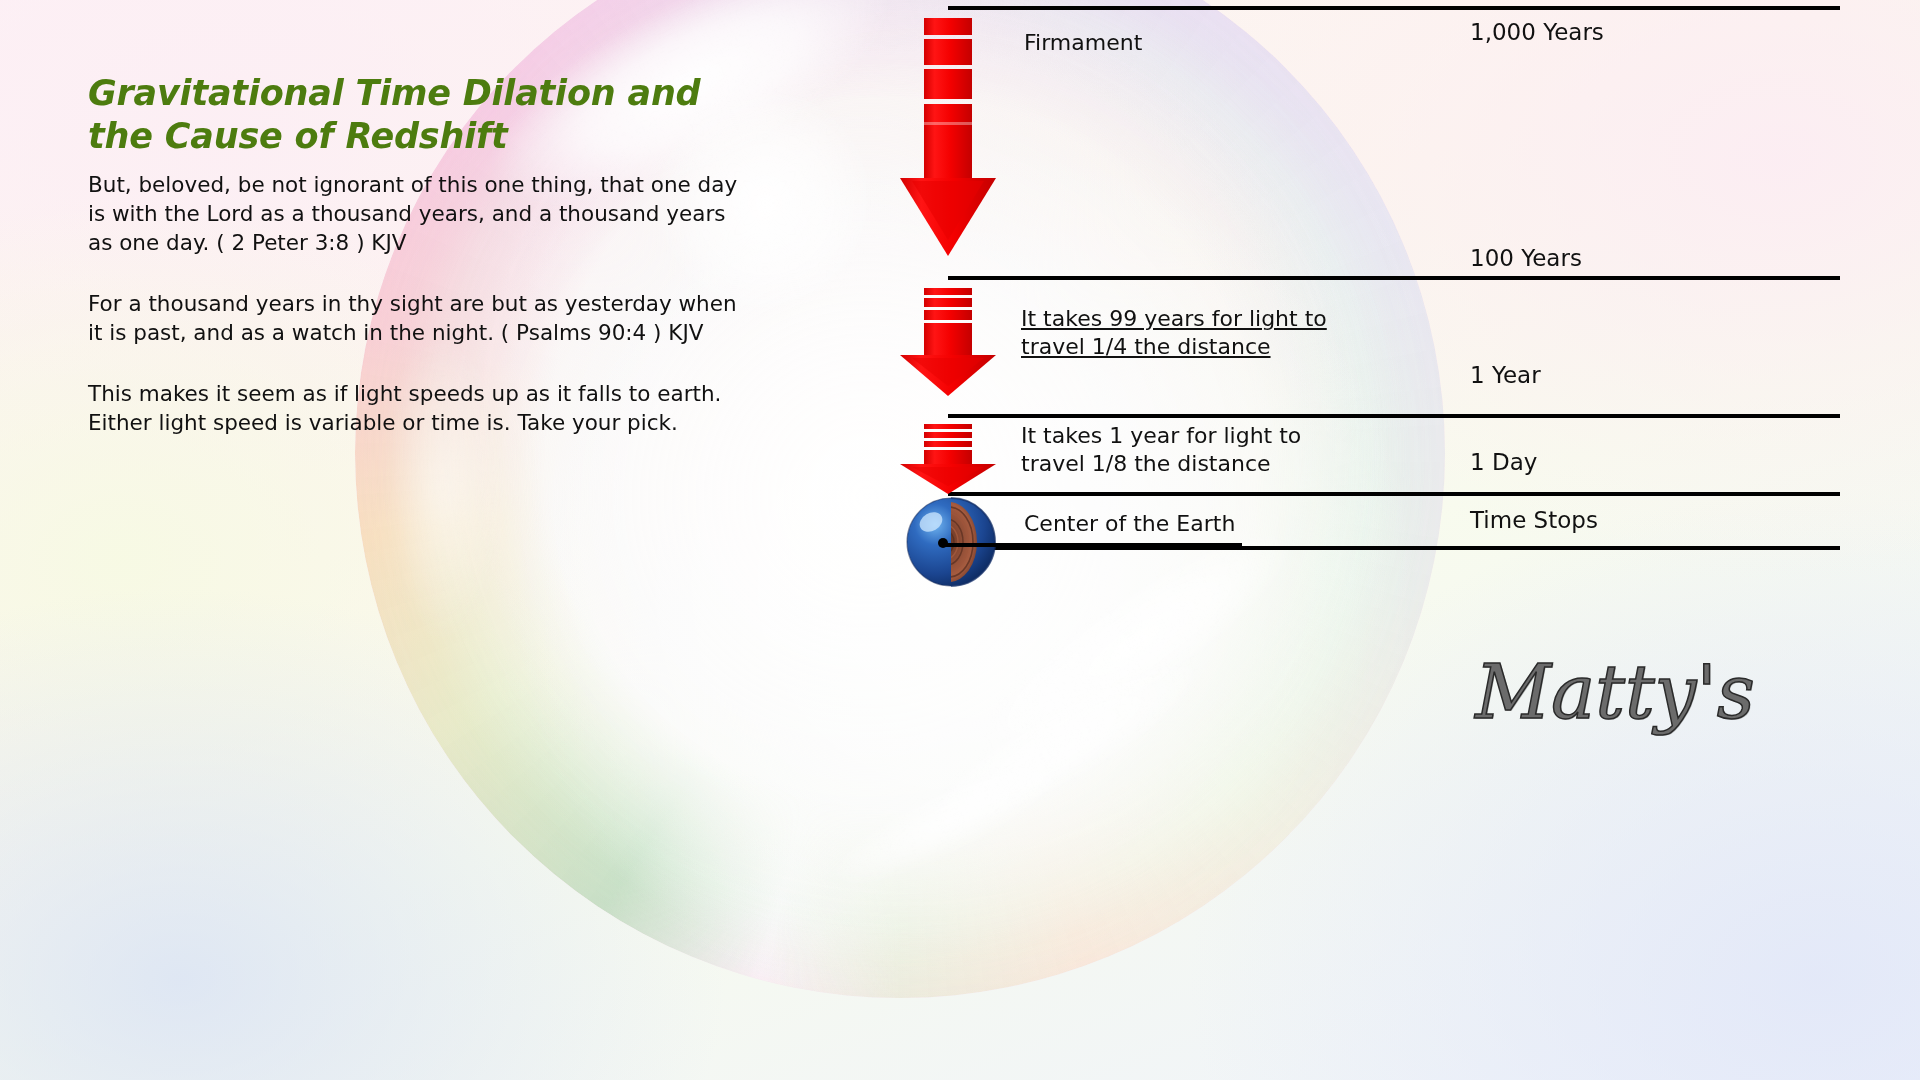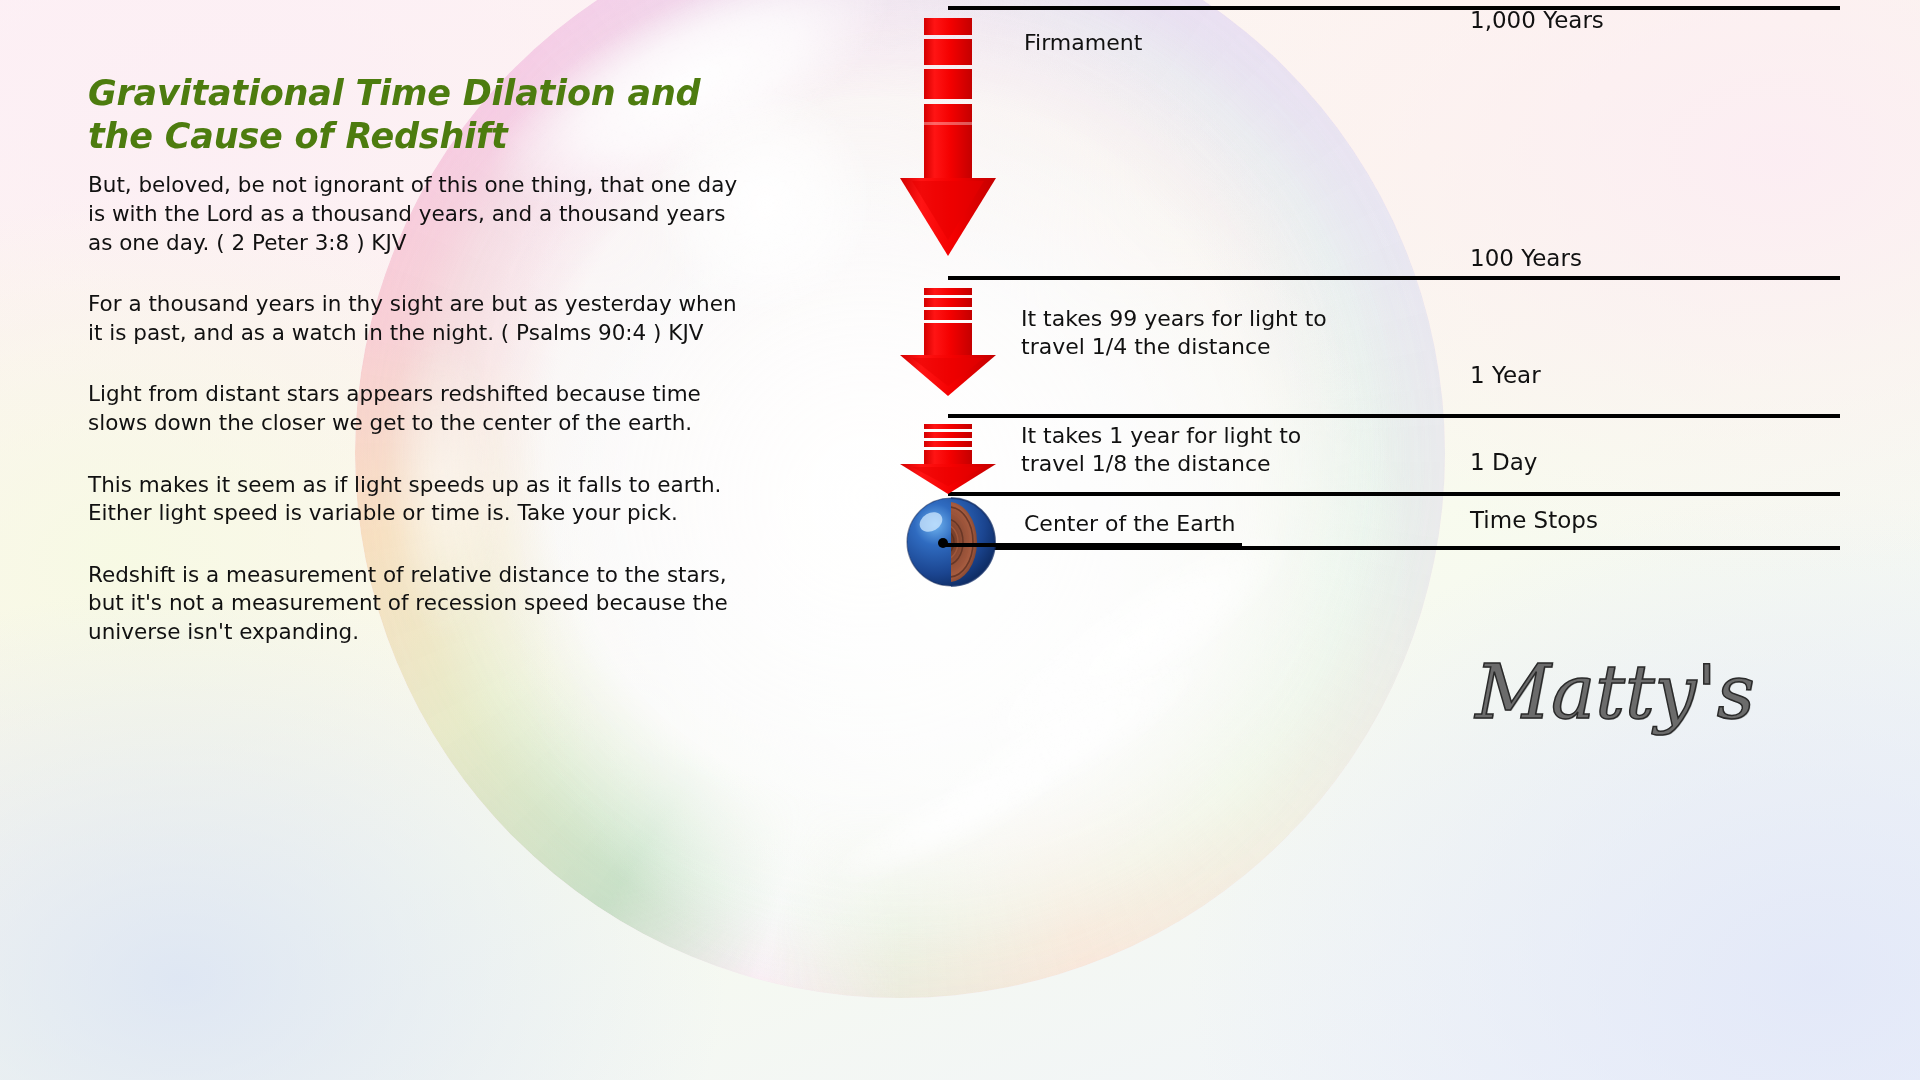"1,000 Years" div.time-label { top: 7px -> 19px }
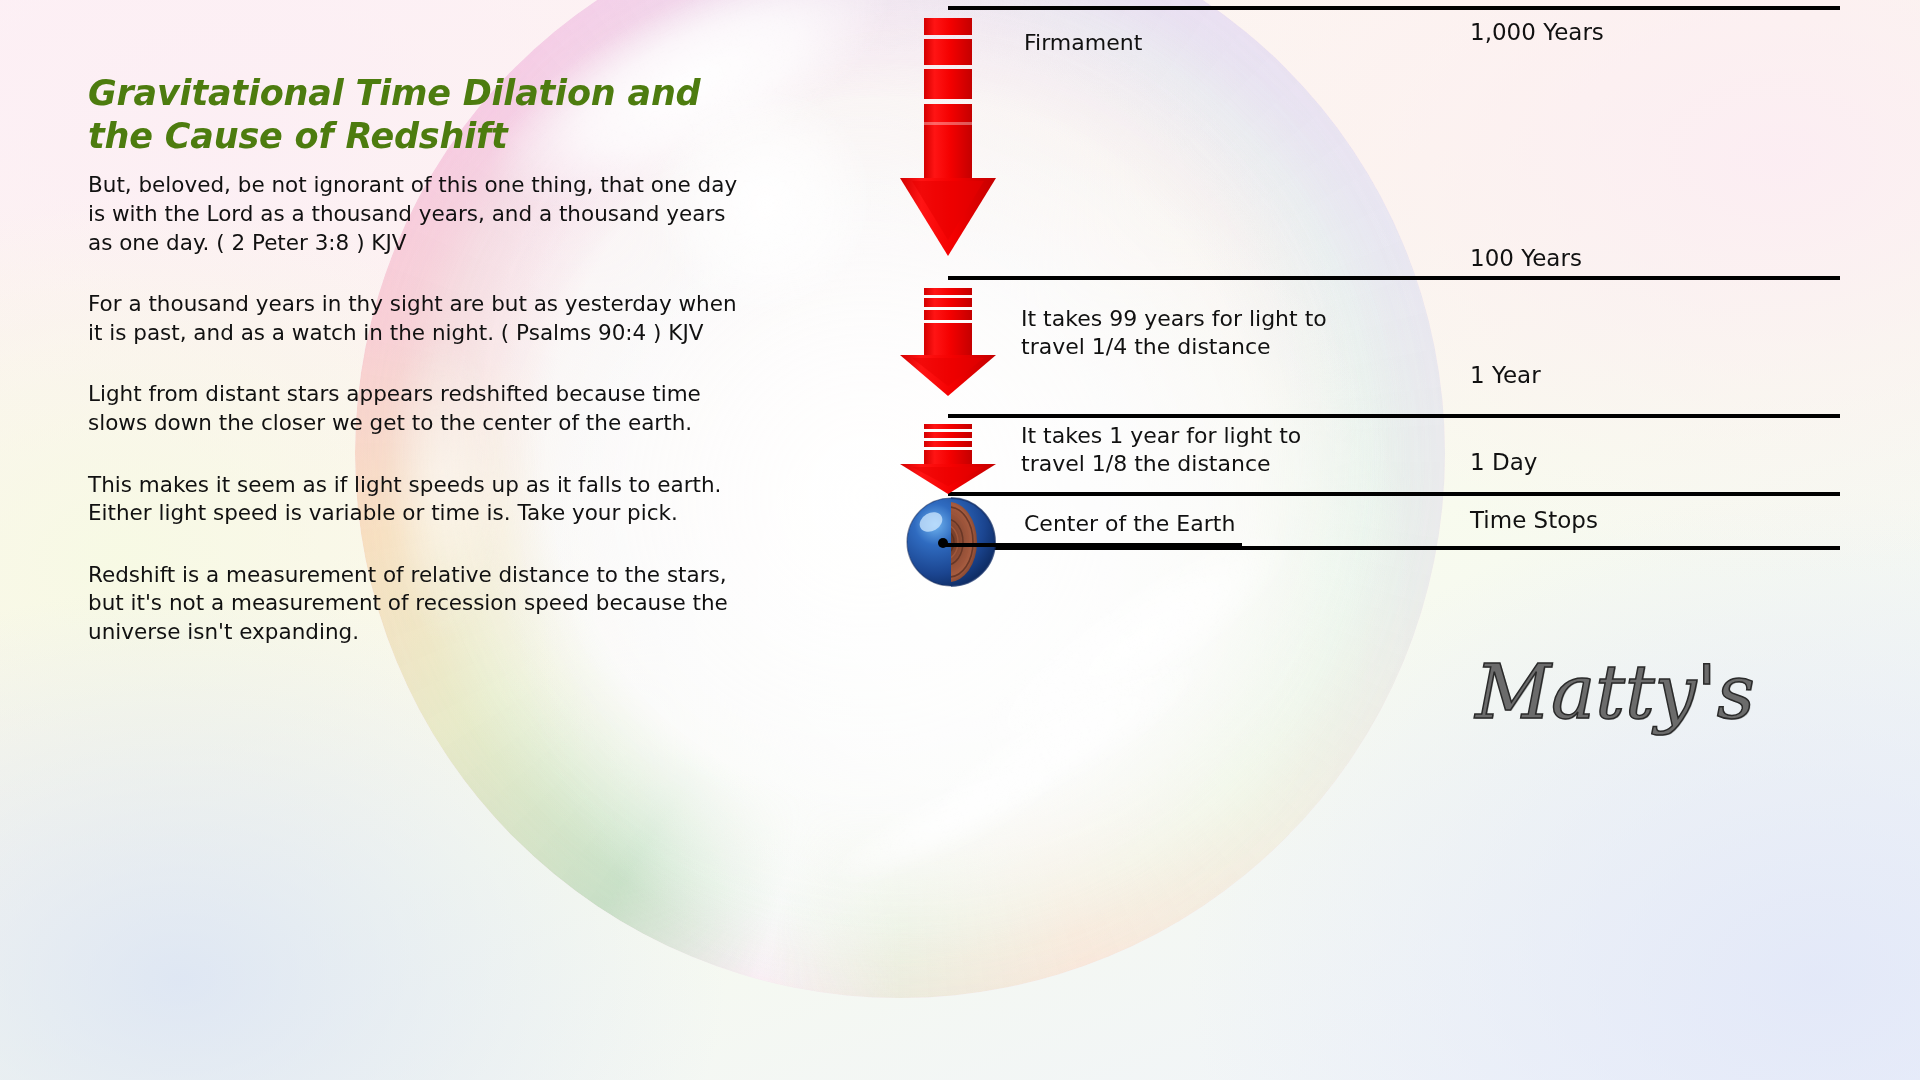"It takes 99 years for" div.layer-label { text-decoration: none -> underline }
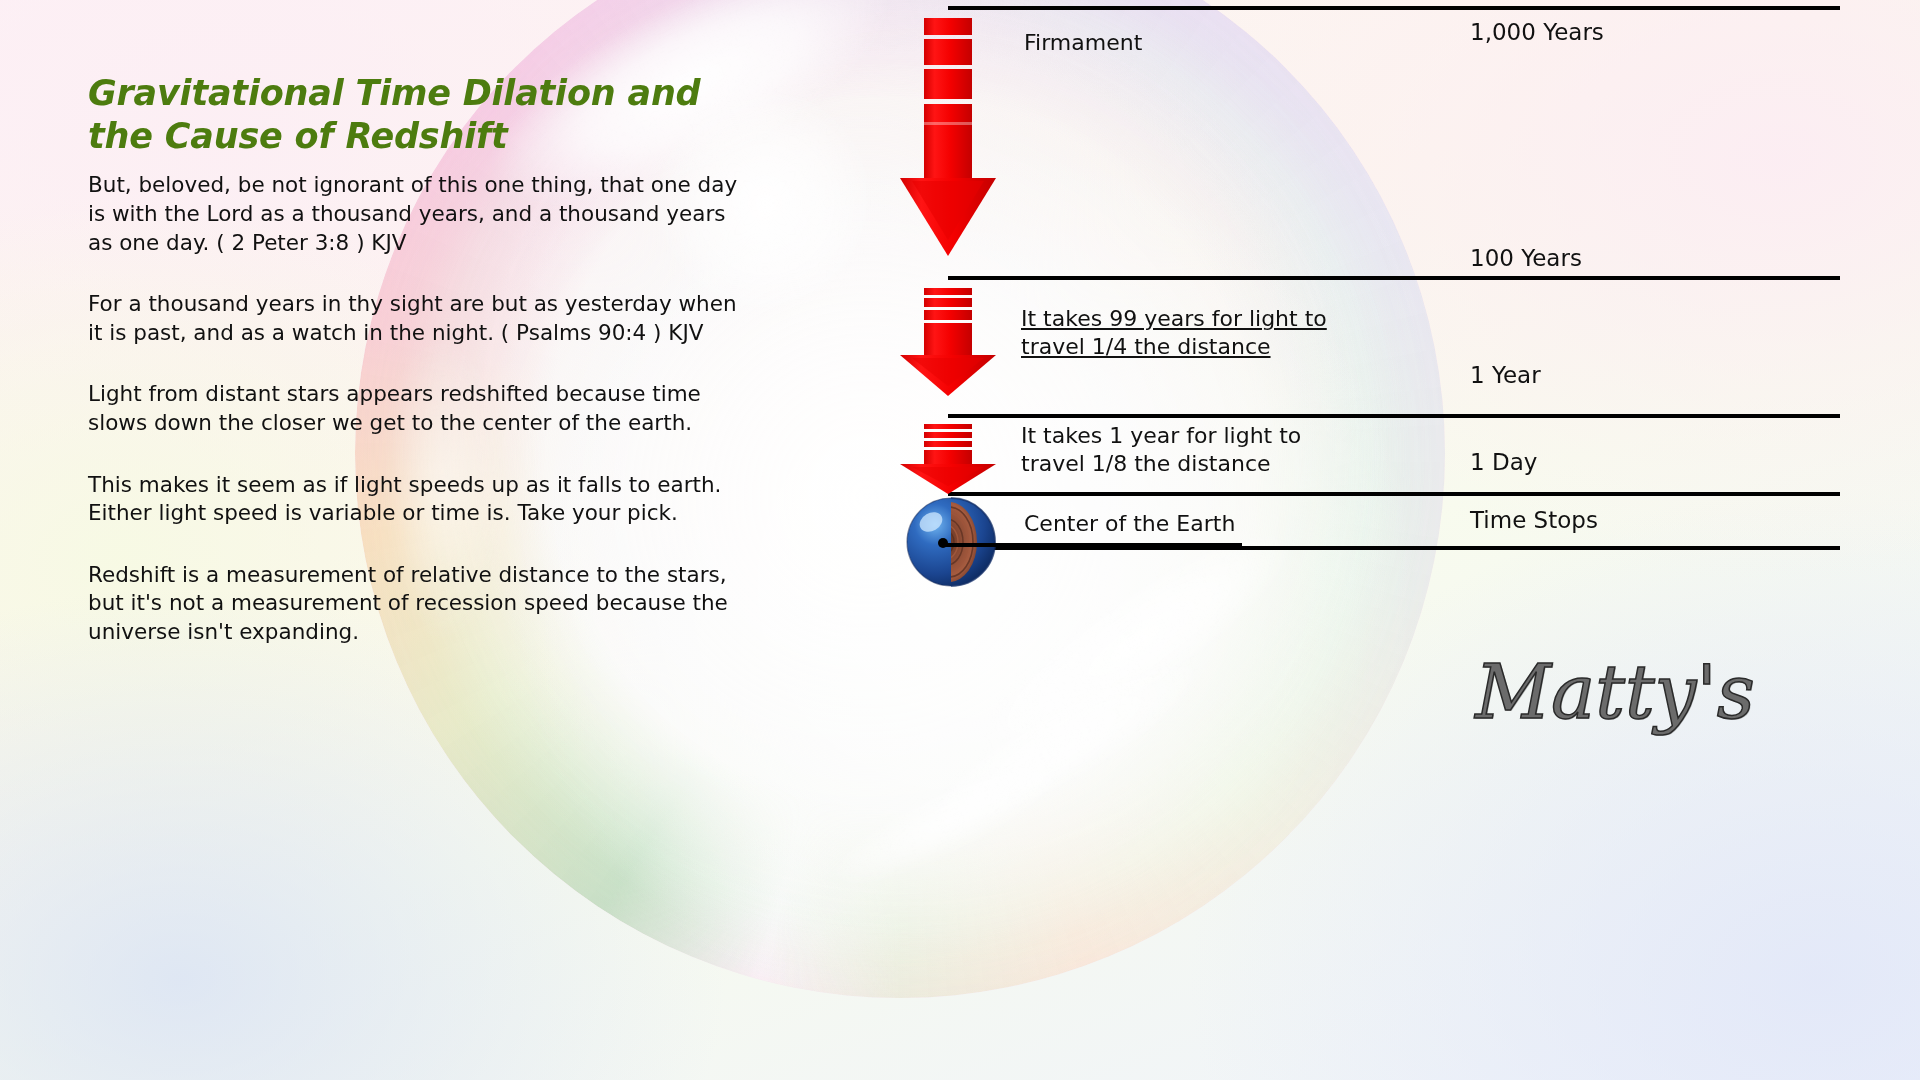"Light from distant stars appears" p.para { html: <p>Light from distant stars appears redshifted because time slows down the closer we get to the center of the earth.</p> -> none }
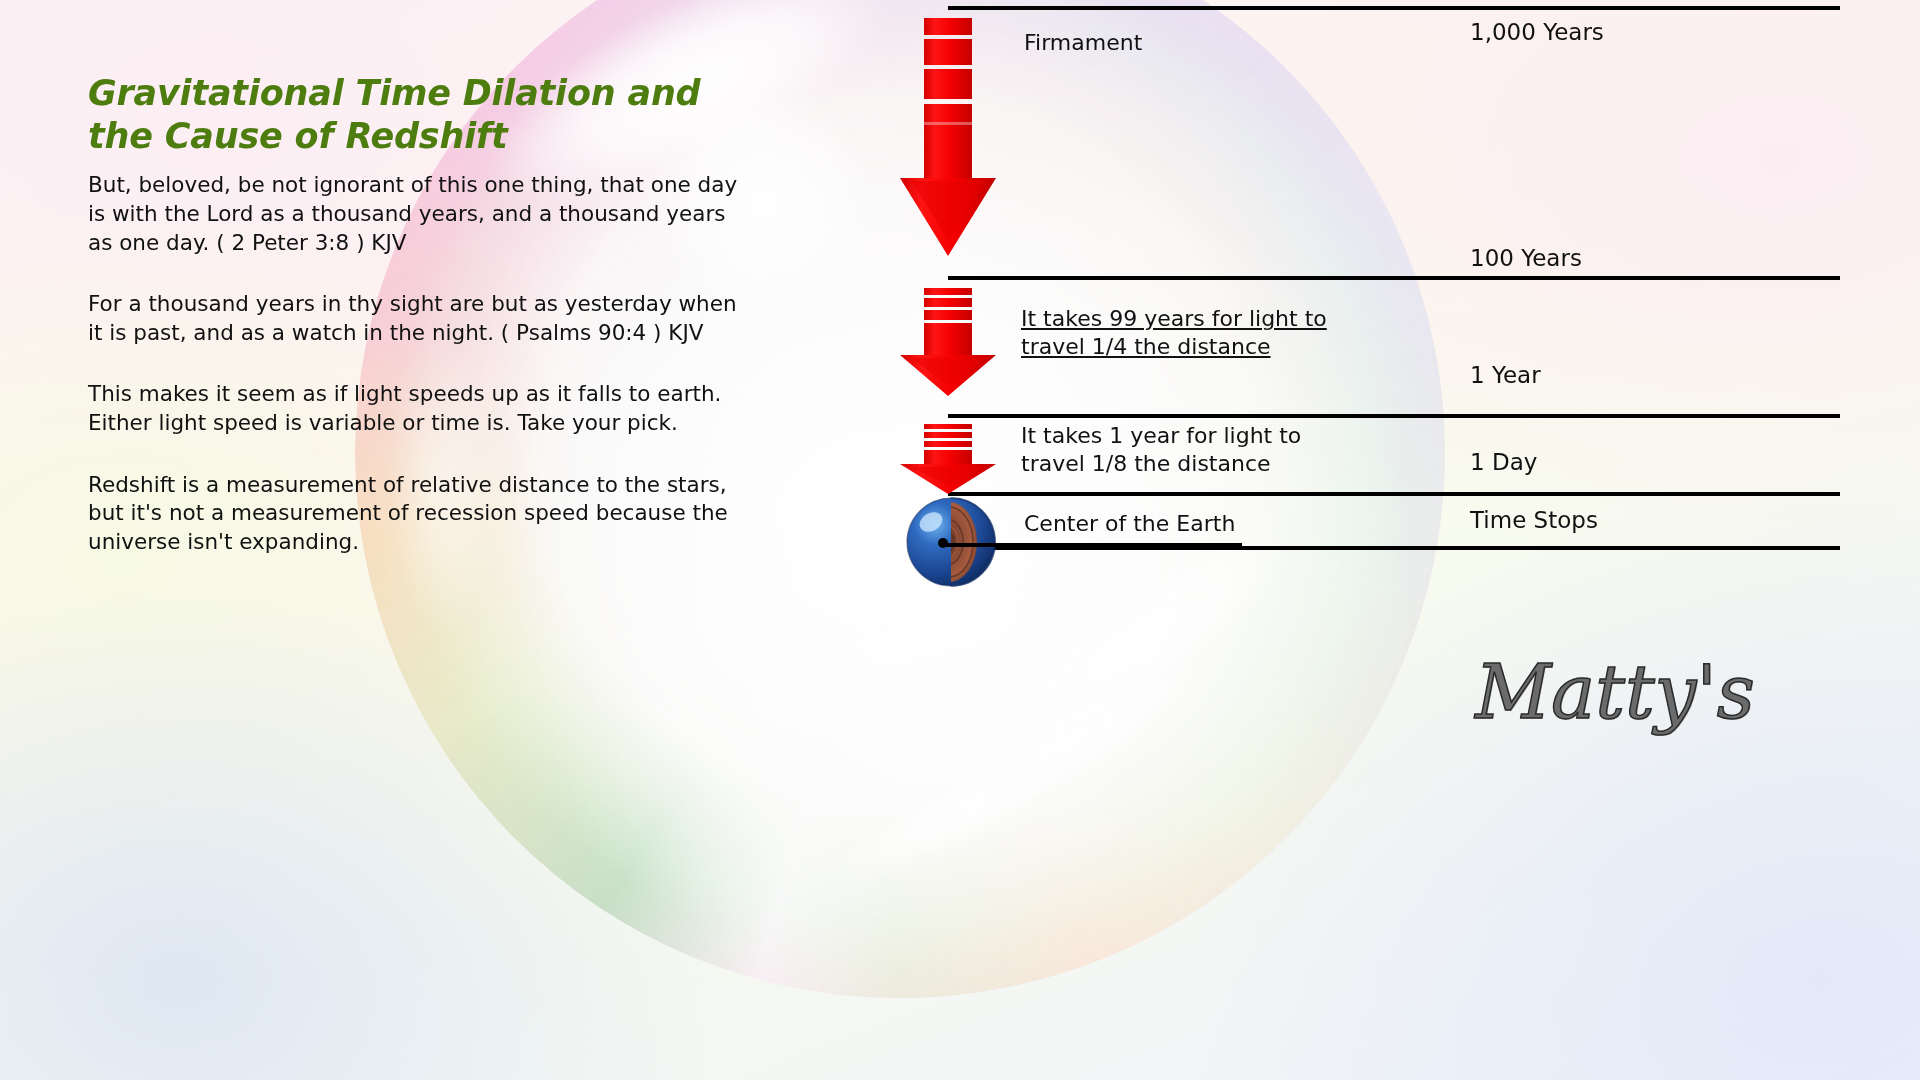"Redshift is a measurement of" p.para { html: <p>Redshift is a measurement of relative distance to the stars, but it's not a measurement of recession speed because the universe isn't expanding.</p> -> none }
